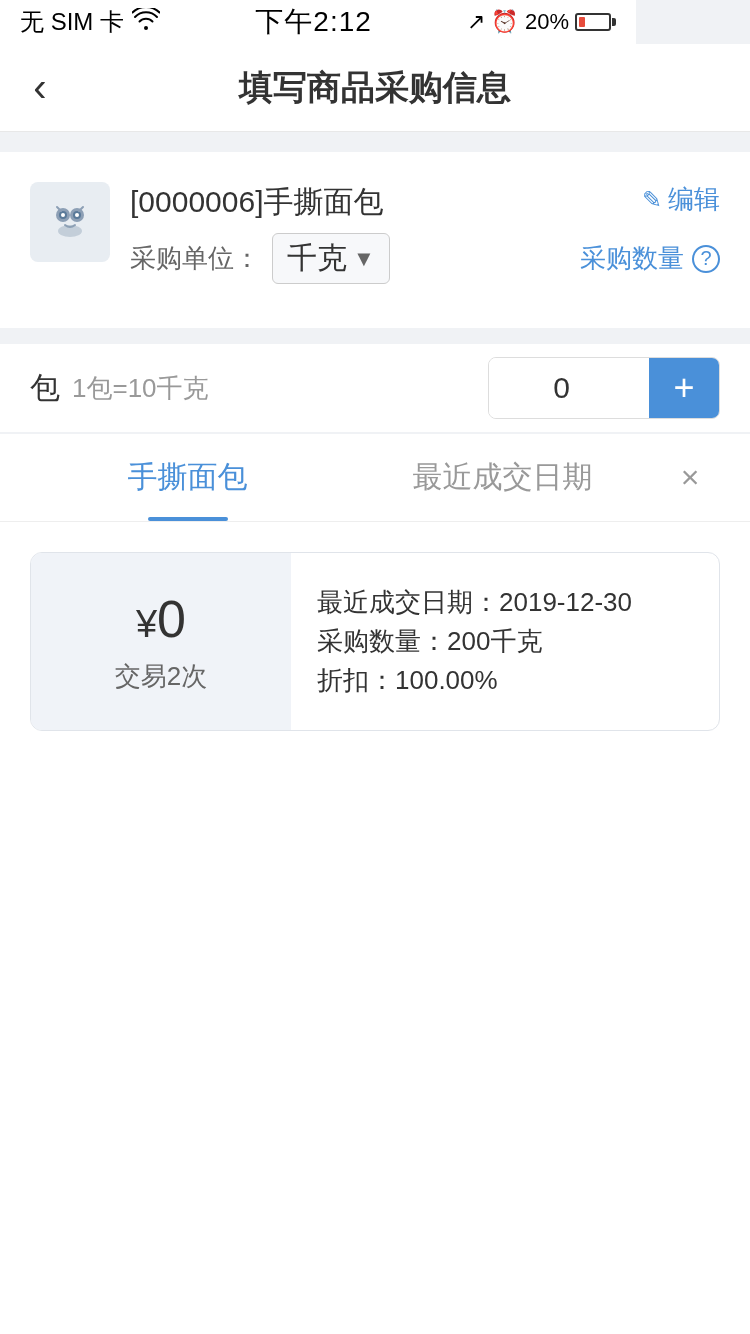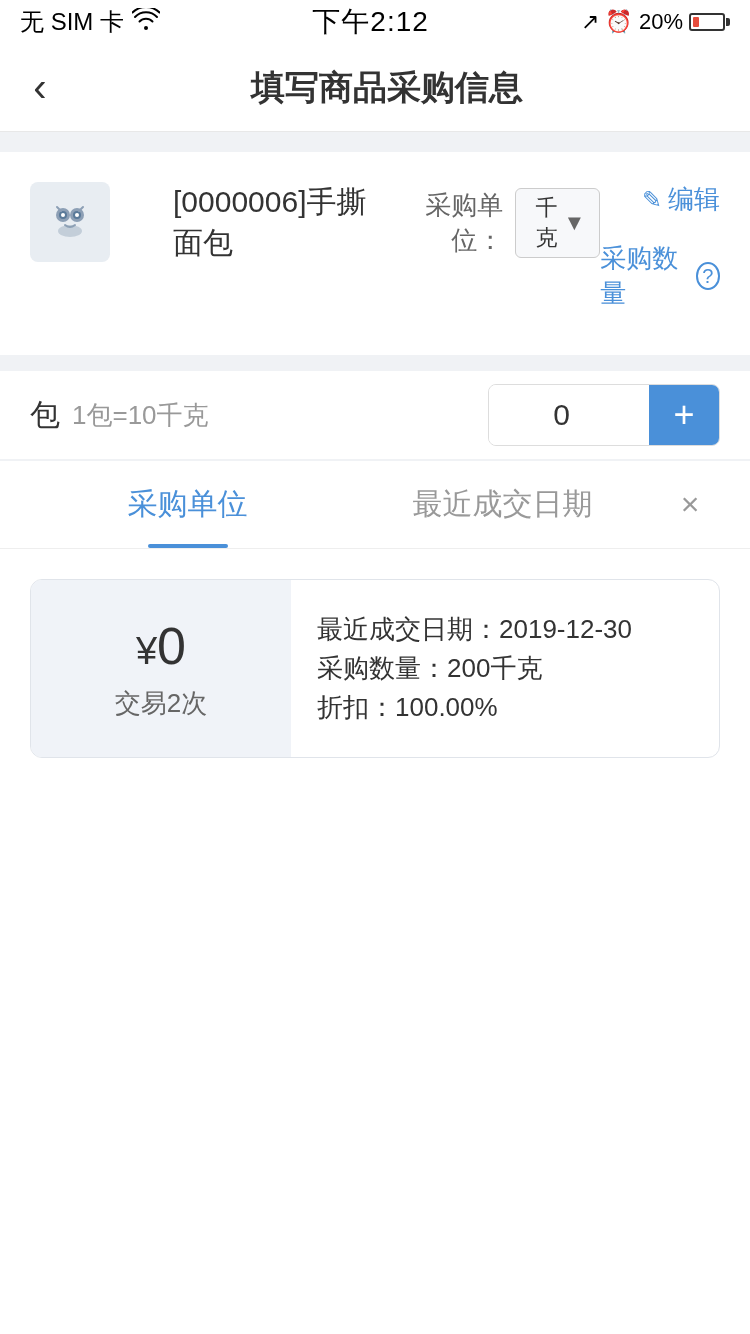"无 SIM 卡" .status-bar { width: 750px -> 636px }
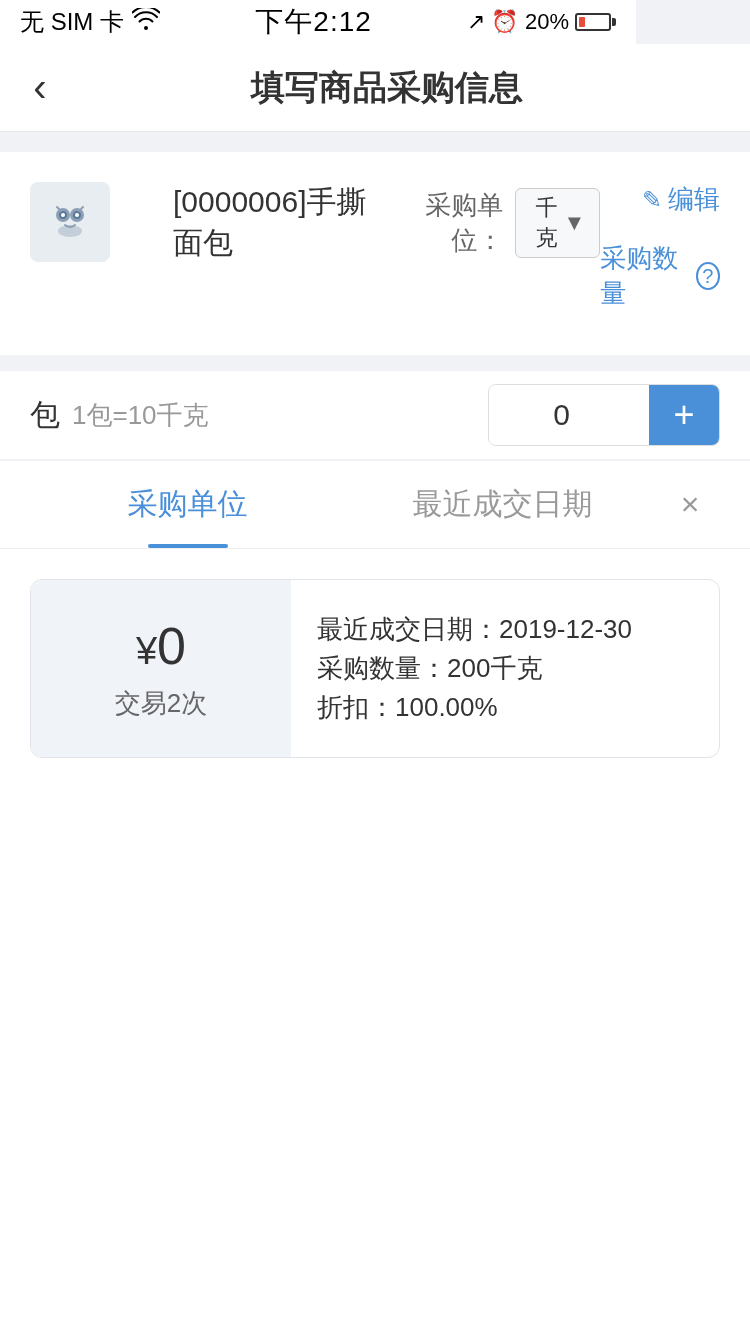"填写商品采购信息" .nav-title { margin-left: 12px -> none }
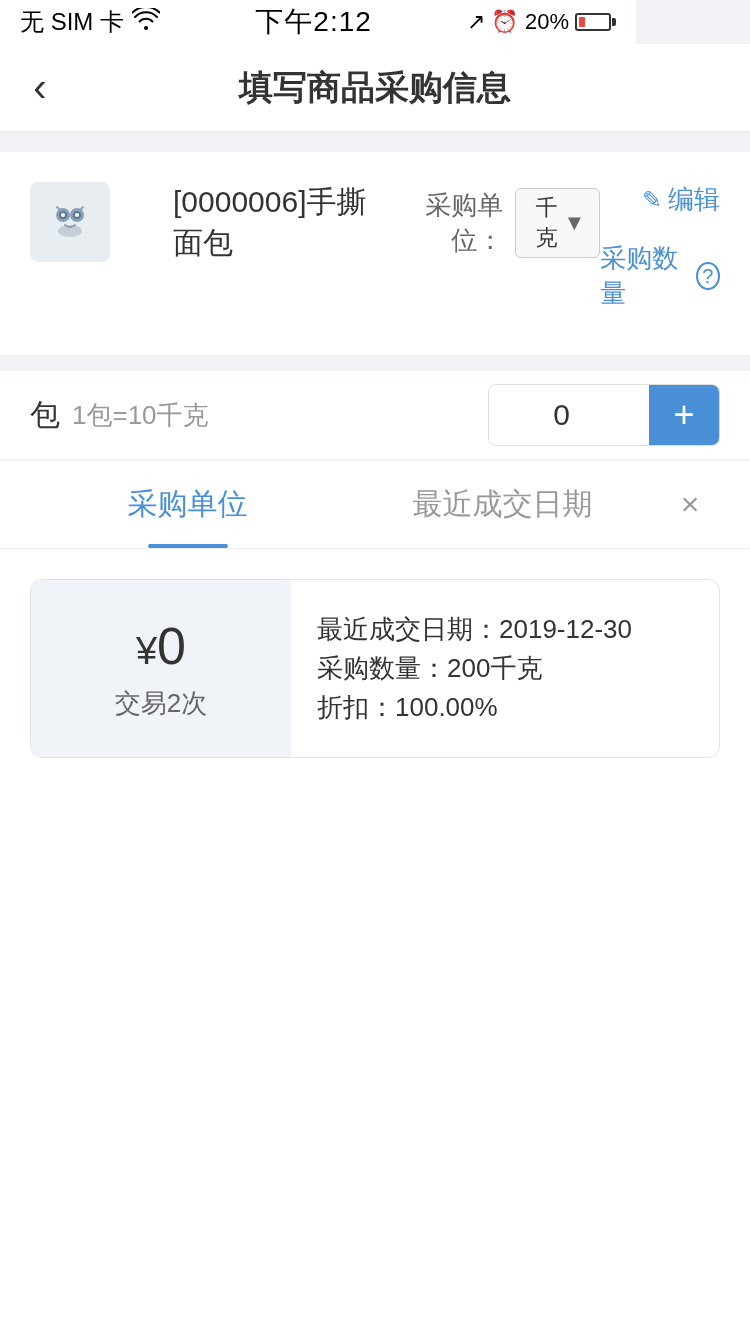"[0000006]手撕面包" .product-name-area { flex-direction: row -> column; gap: 26px -> 10px; margin-left: 43px -> none }
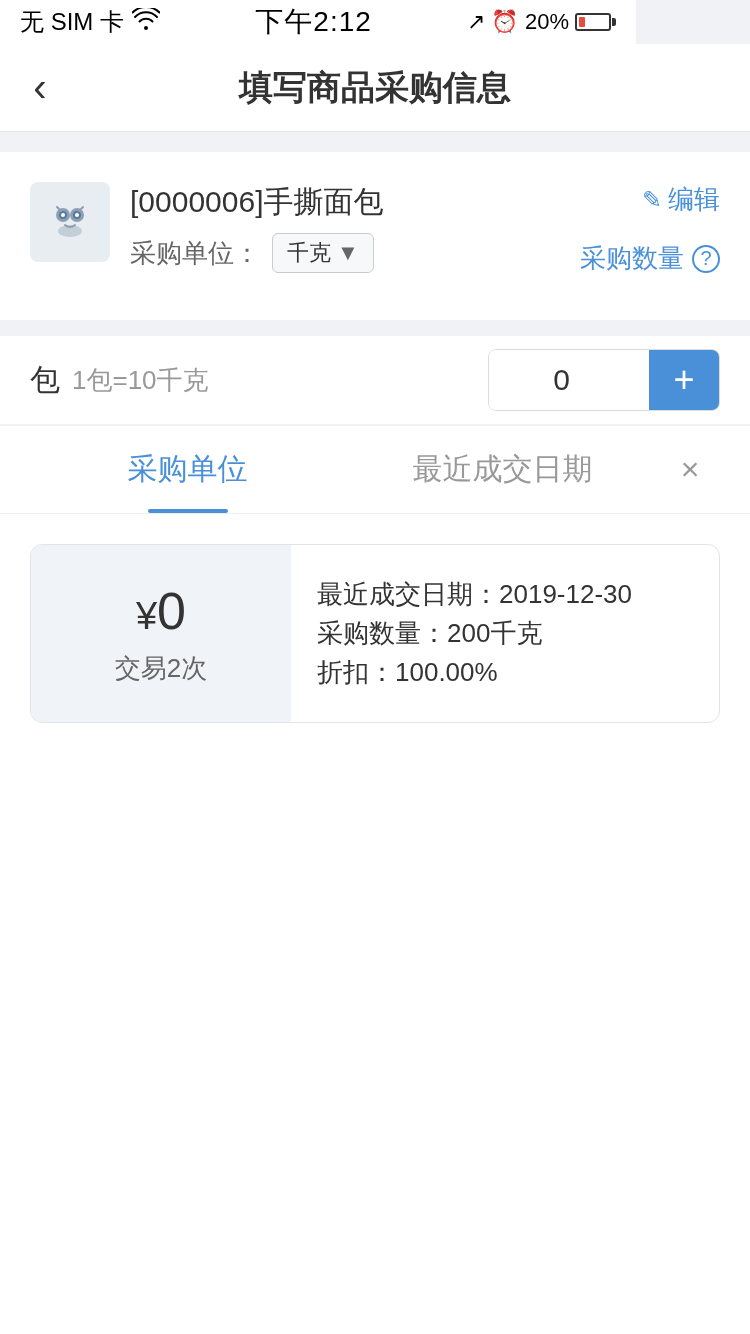"千克" .unit-select-text { font-size: 22px -> 30px }
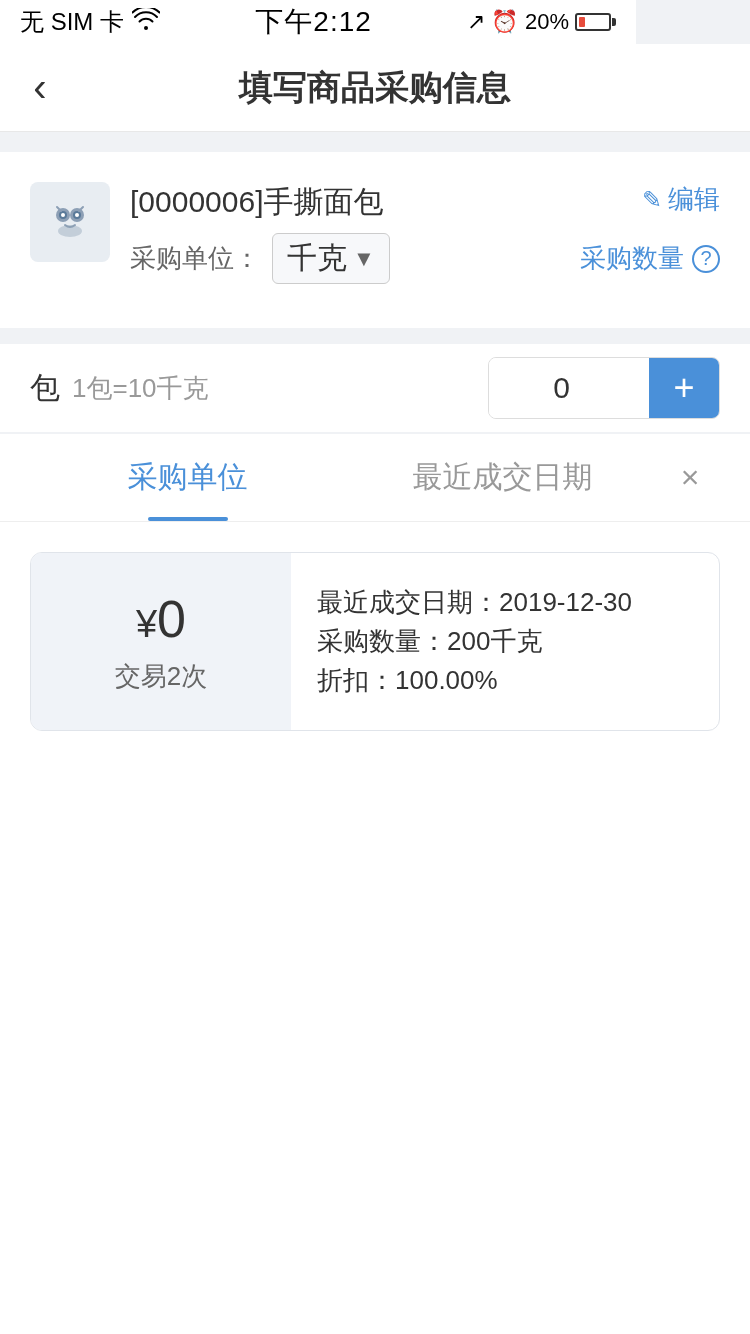"采购单位" span.tab-label { text: 采购单位 -> 手撕面包 }
